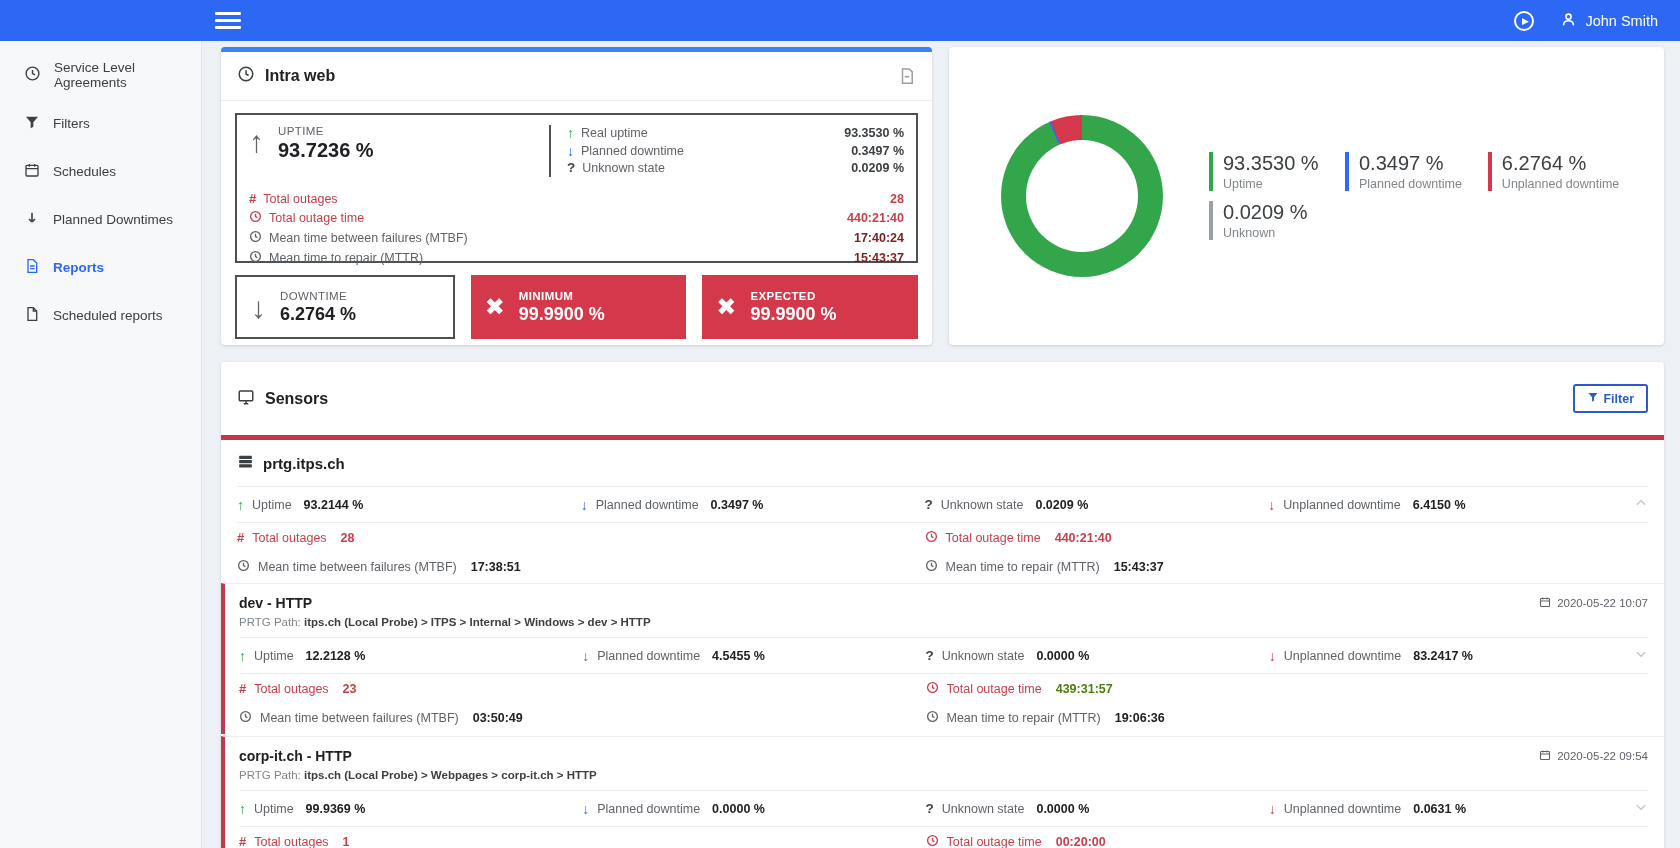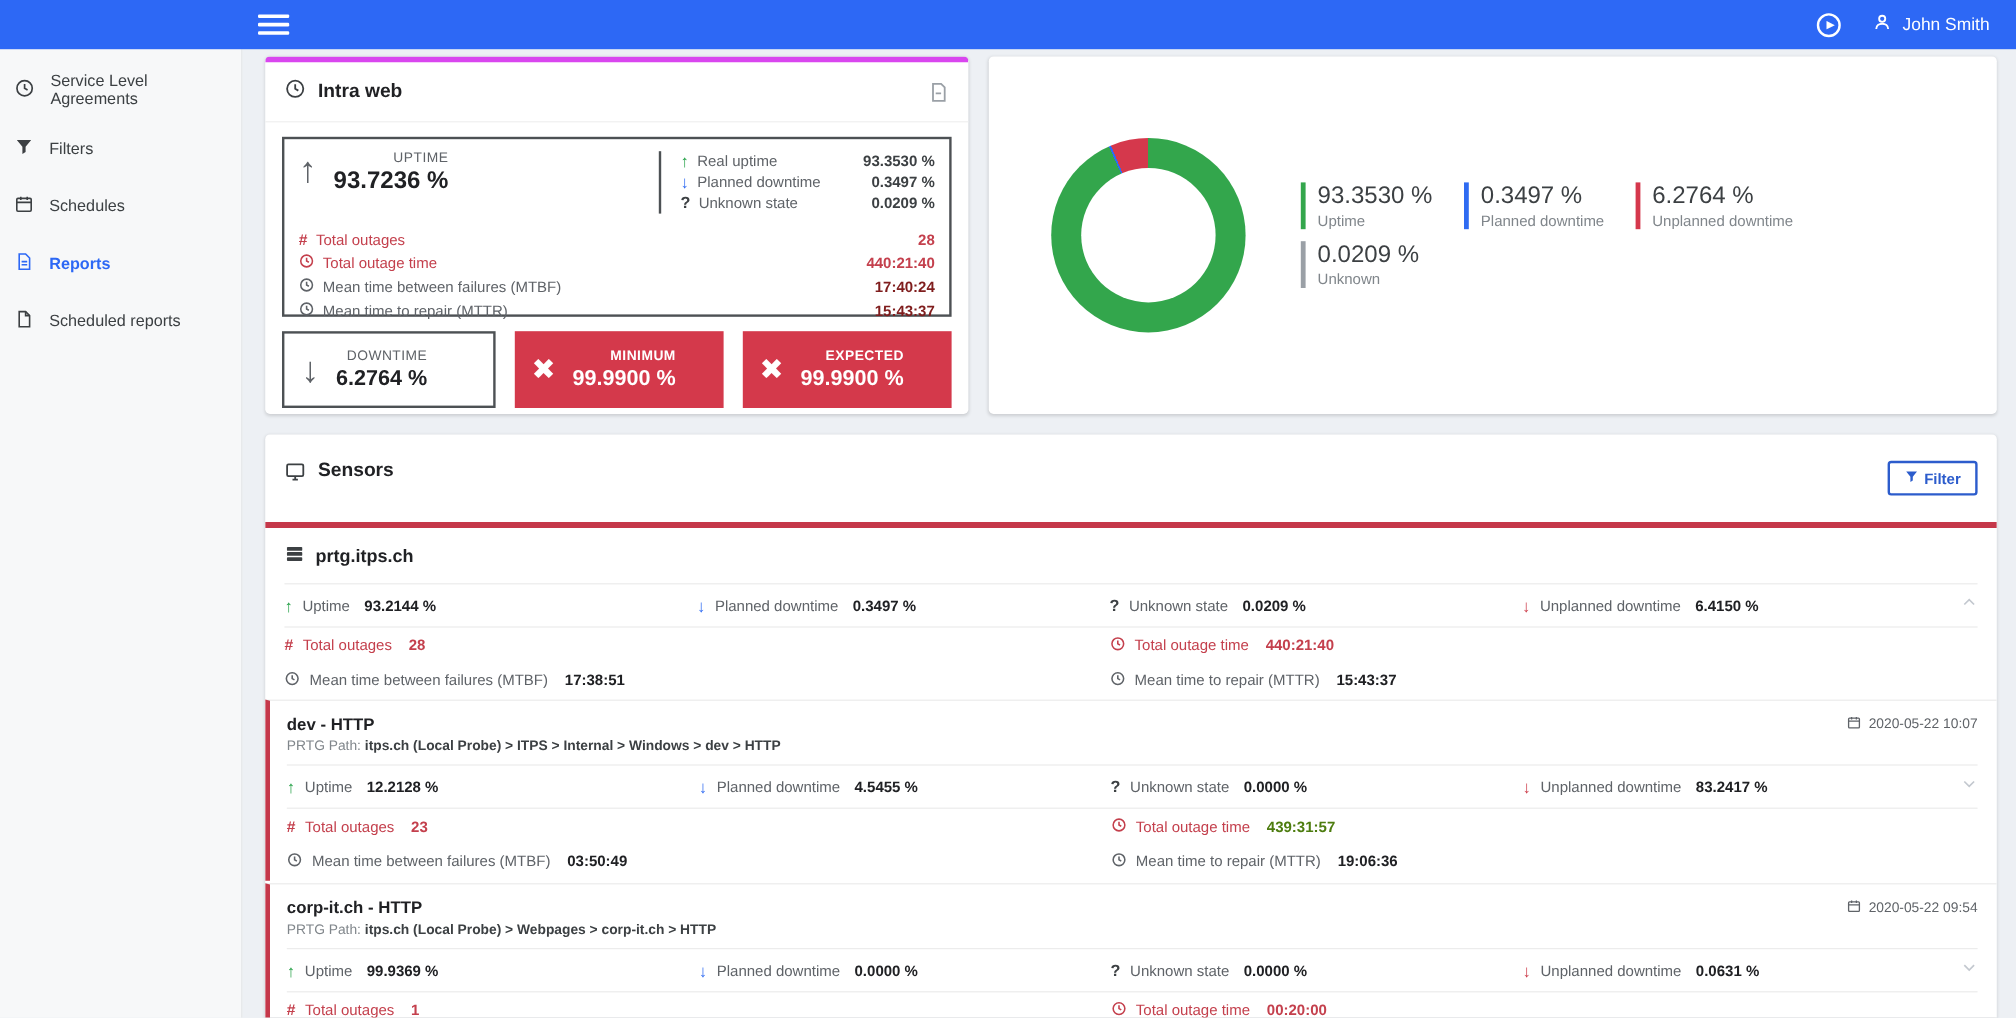"Service Level Agreements" .side-item { padding: 0 12px -> 0 24px }
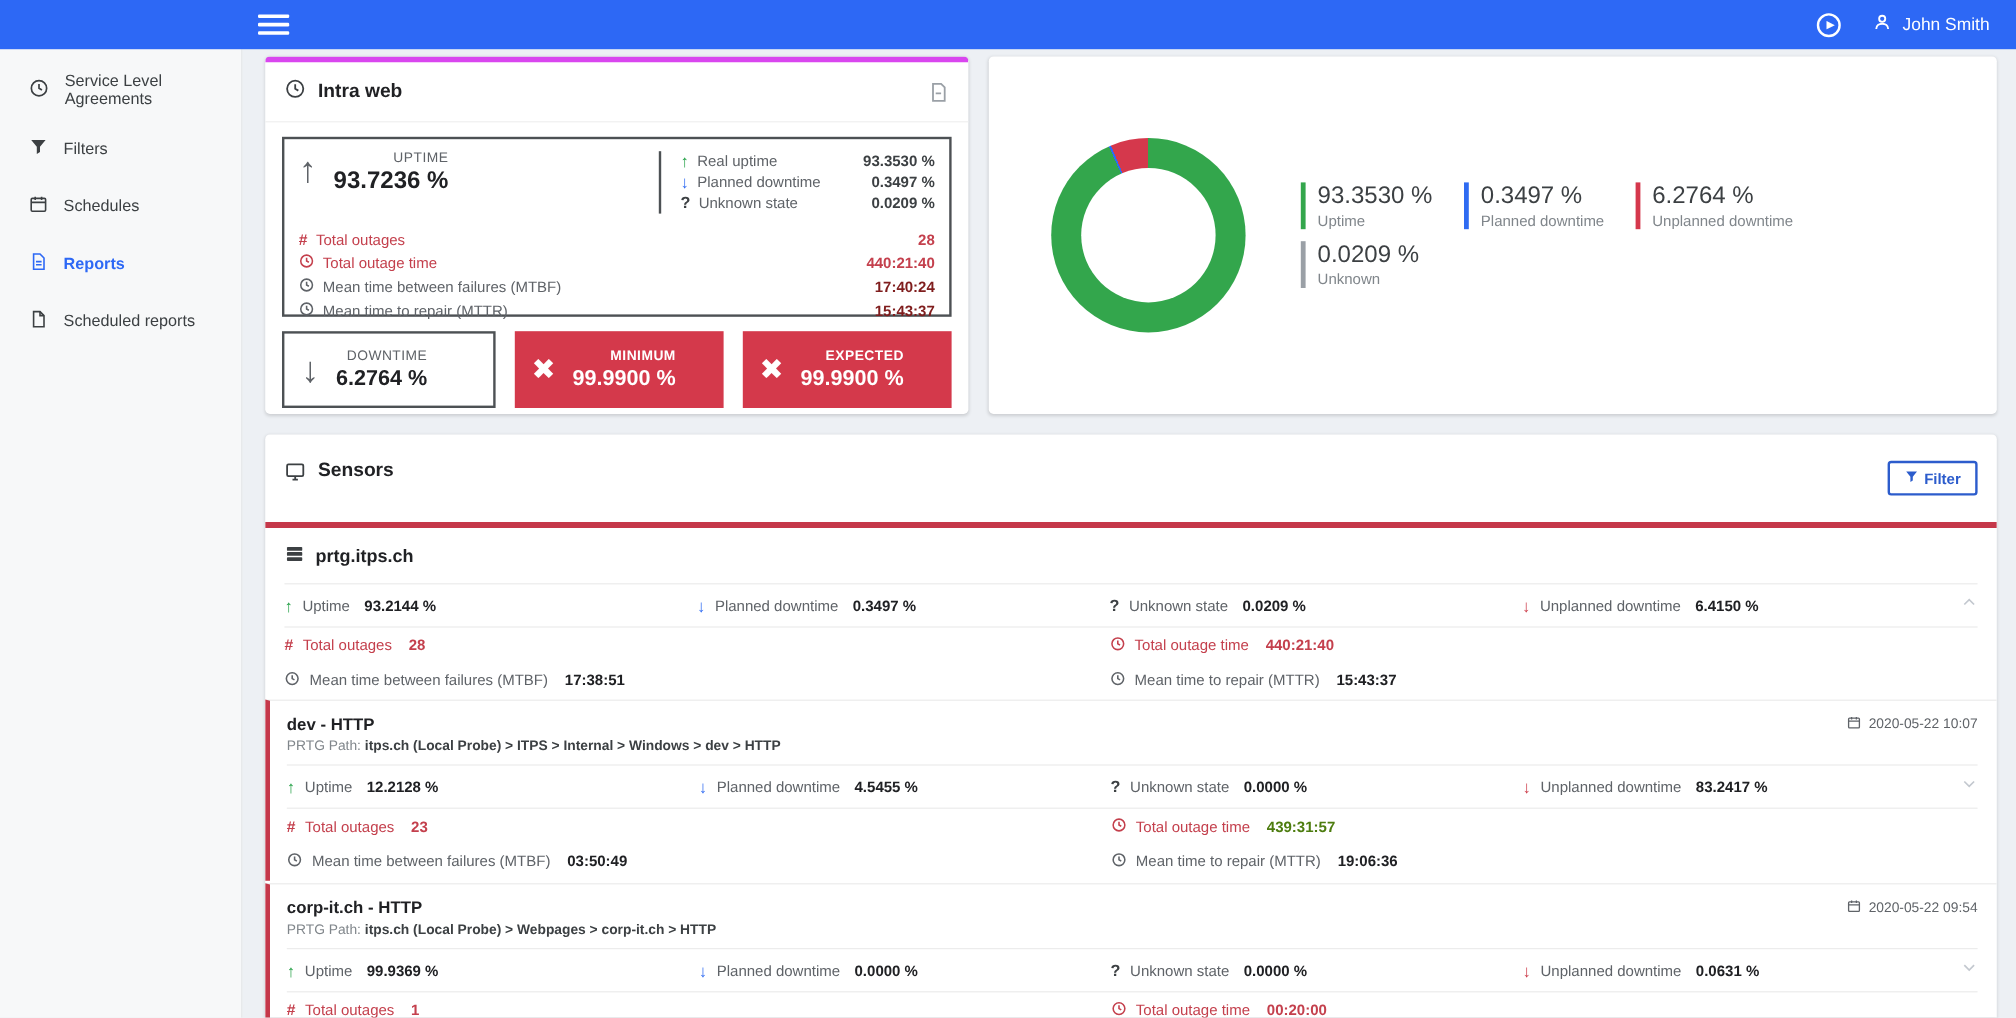"Intra web" .sla-card { border-top: 5px solid #d946ef -> 5px solid #3b82f6; text-align: right -> none; width: 586px -> 711px }
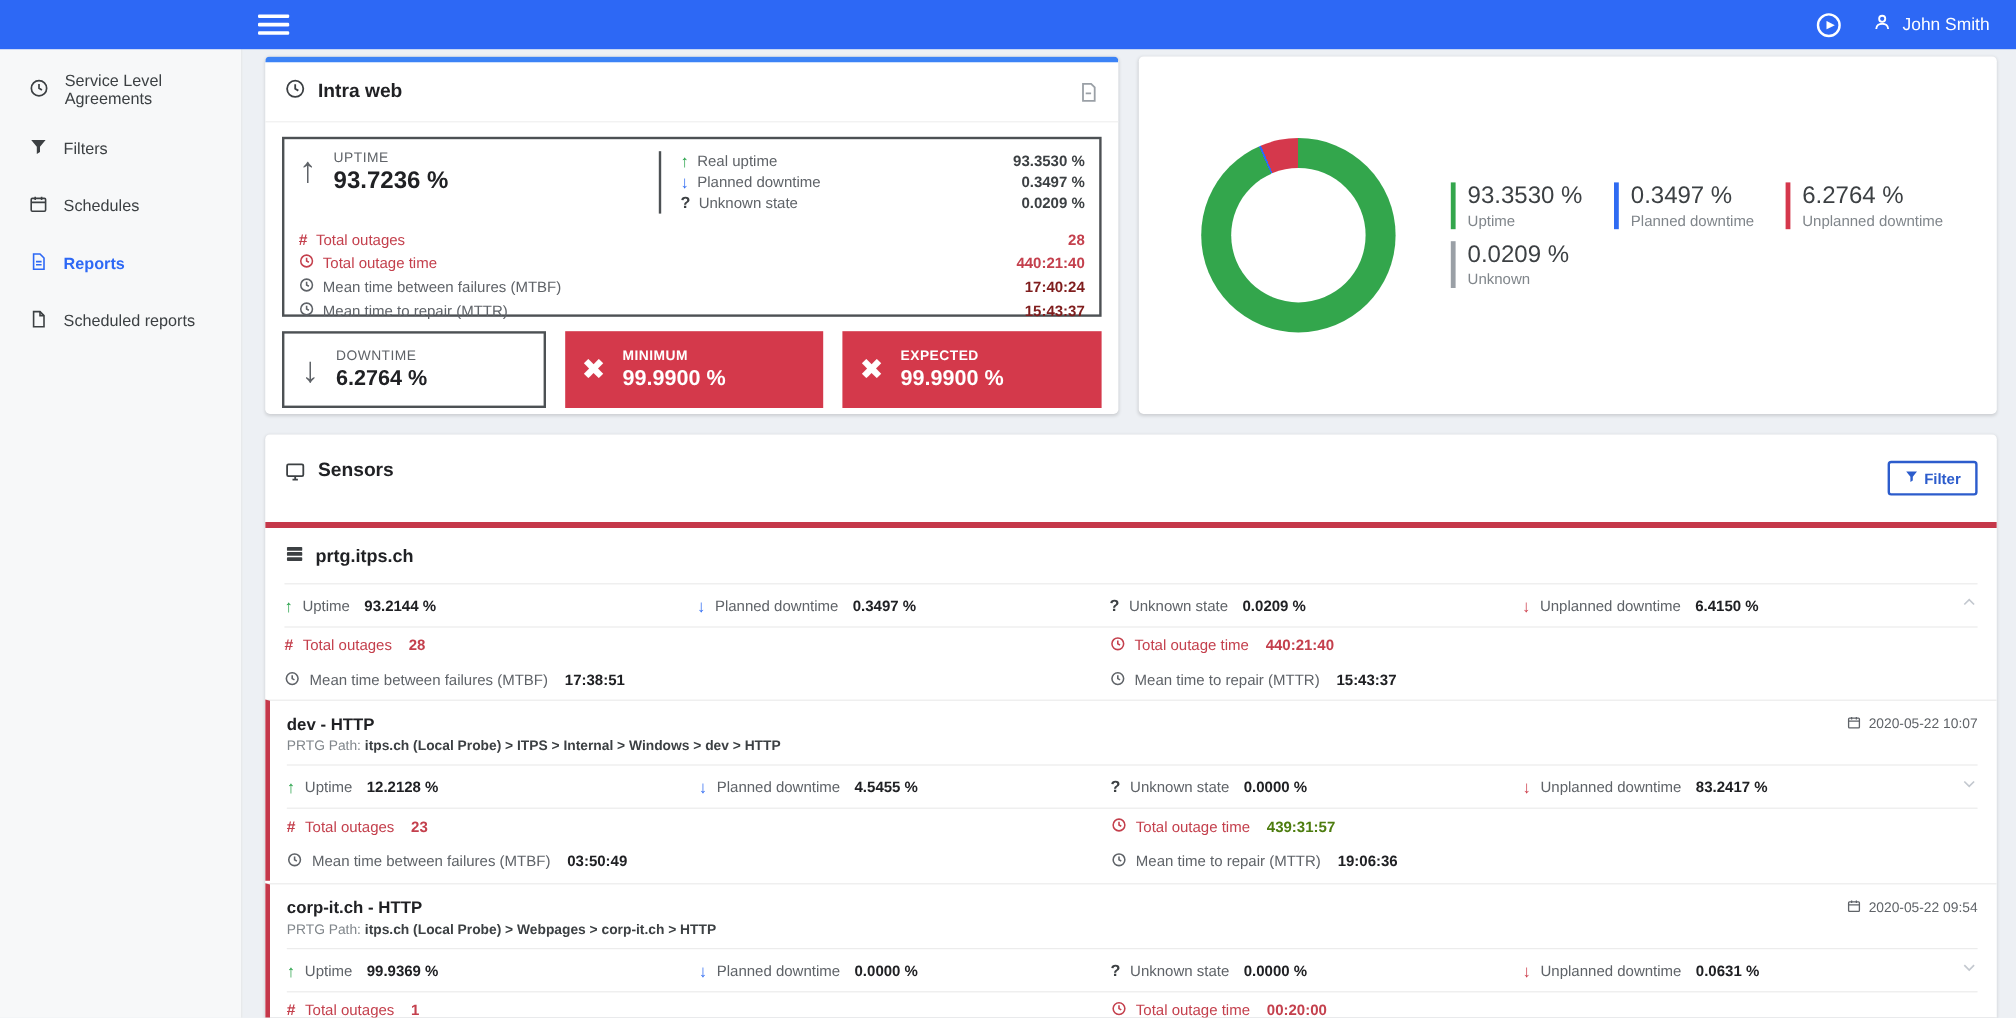"Planned Downtimes" div.side-item { html: none -> <div> <span> <svg> <path></path> </svg> </span> <span>Planned Downtimes</span> </div> }
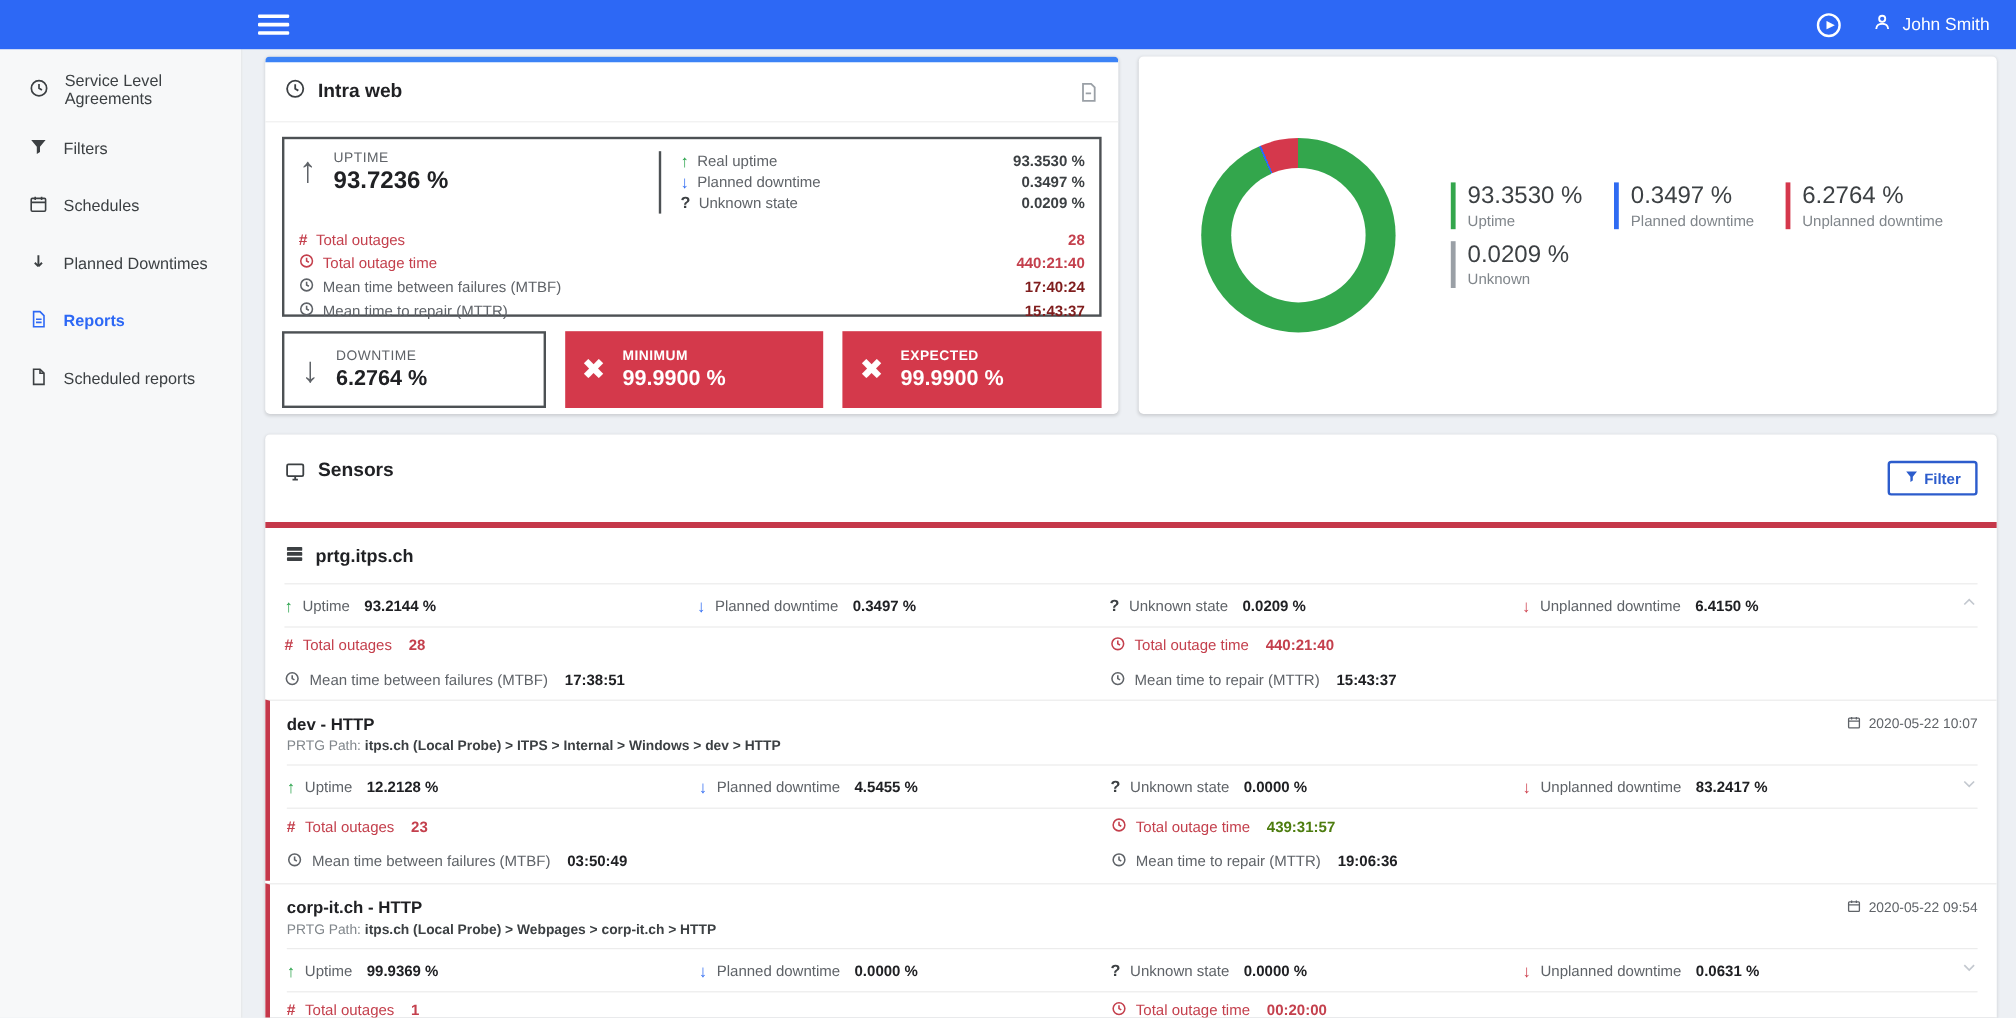"Sensors" .sensors-header { align-items: none -> center }
